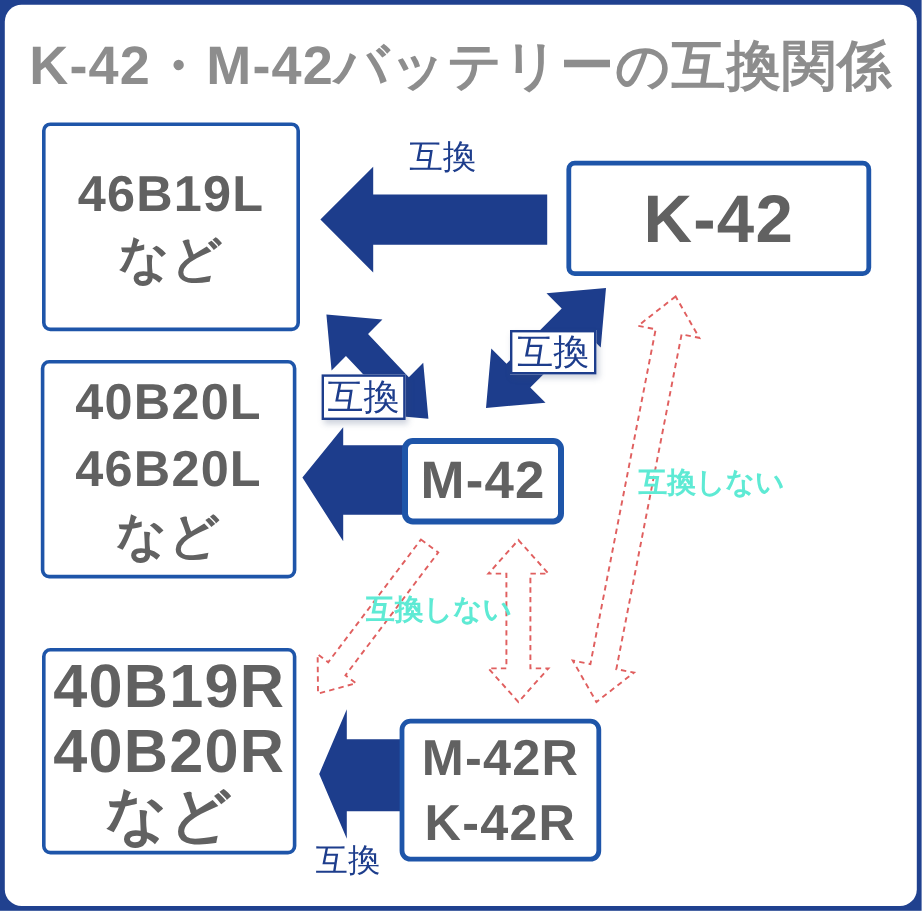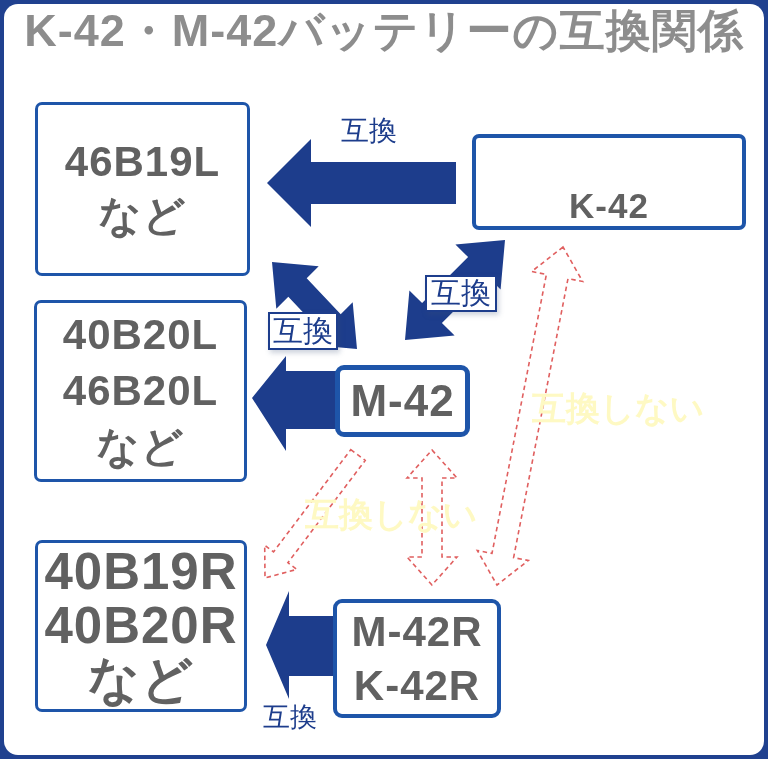"K-42・M-42バッテリーの互換関係" .title { top: 1px -> 25px }
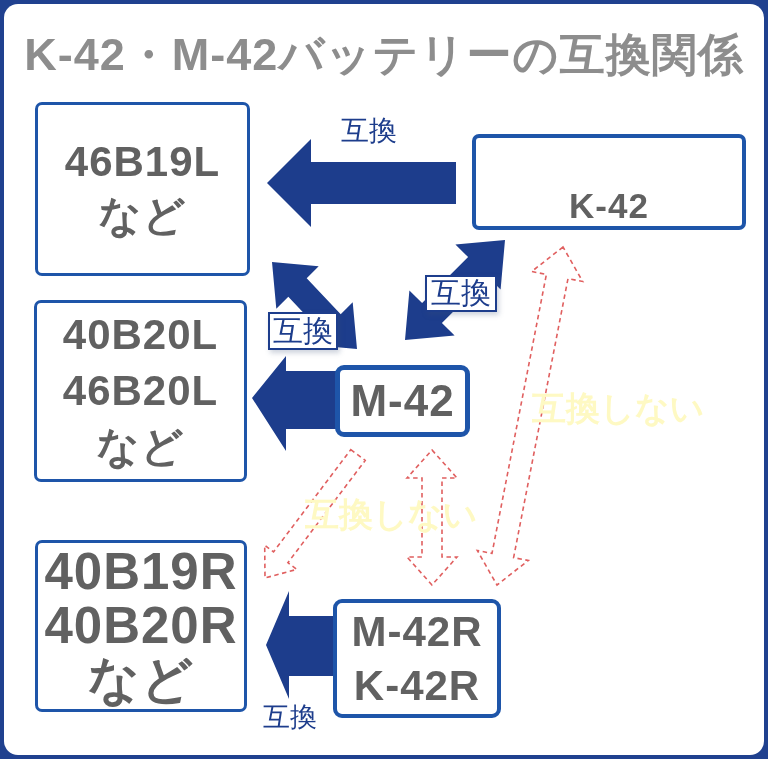"K-42" .box-k42 { font-size: 35px -> 56px; justify-content: flex-end -> none; width: 274px -> 254px }
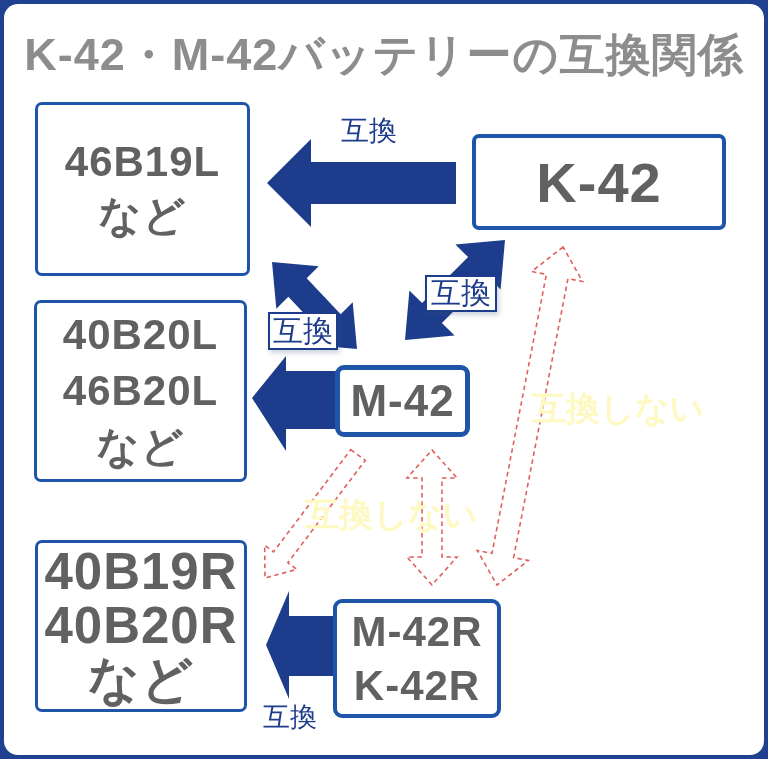"互換しない" .lbl-red { color: #fef9c3 -> #5eead4; font-size: 34px -> 24px }
